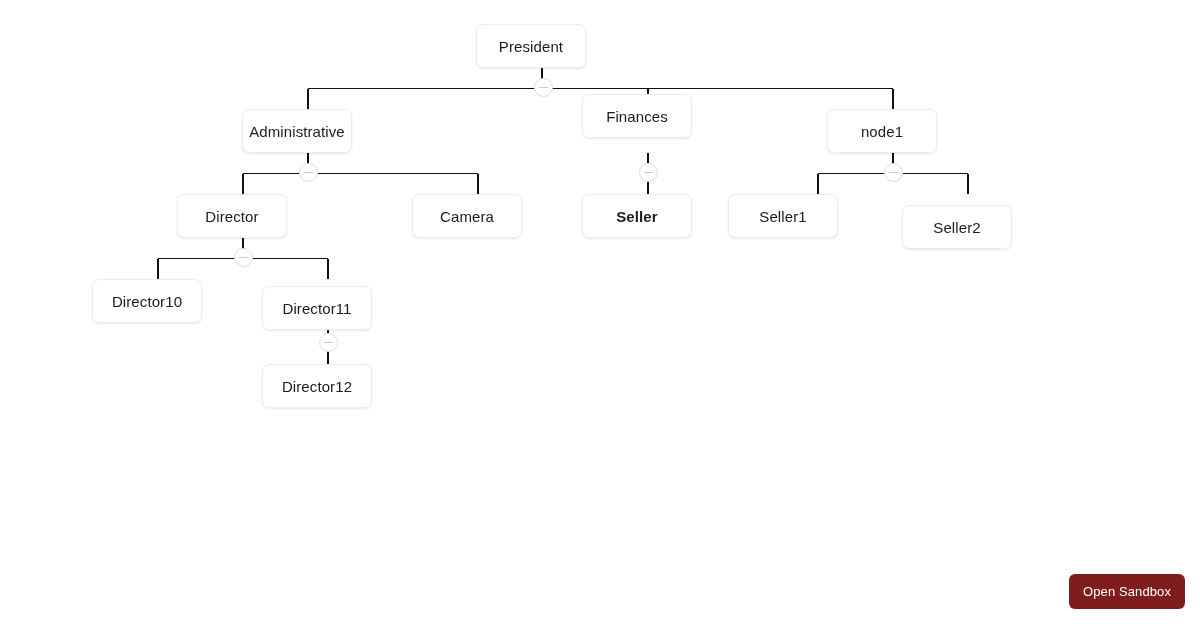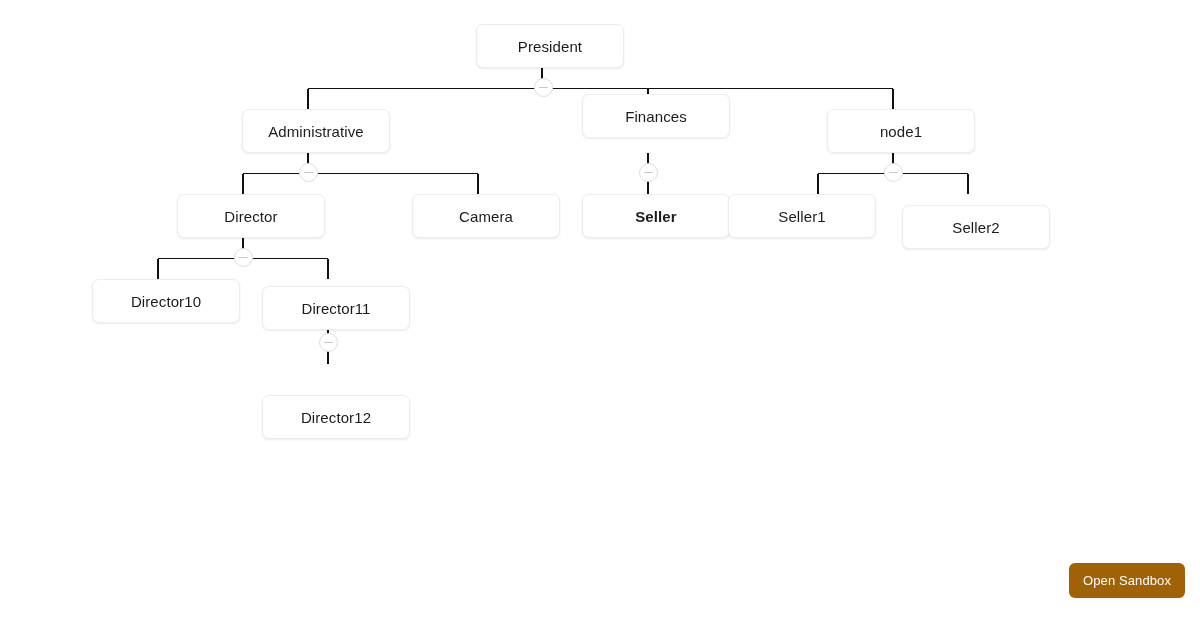"President" .tree-node { width: 148px -> 110px }
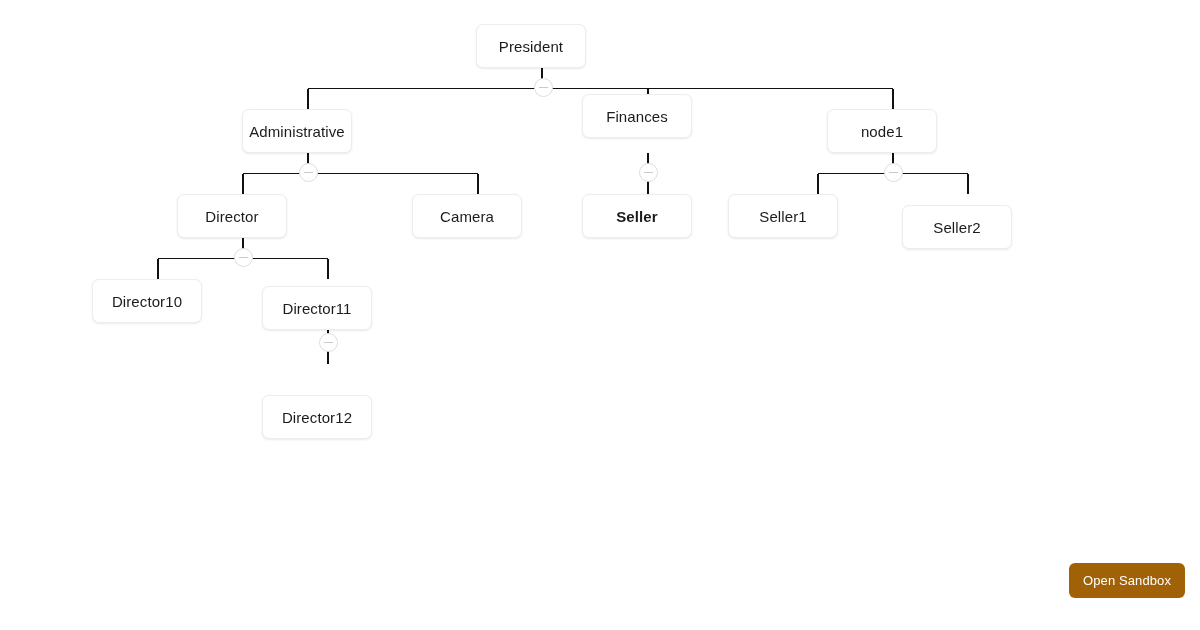"Director12" div.tree-node { margin-top: 31px -> none }
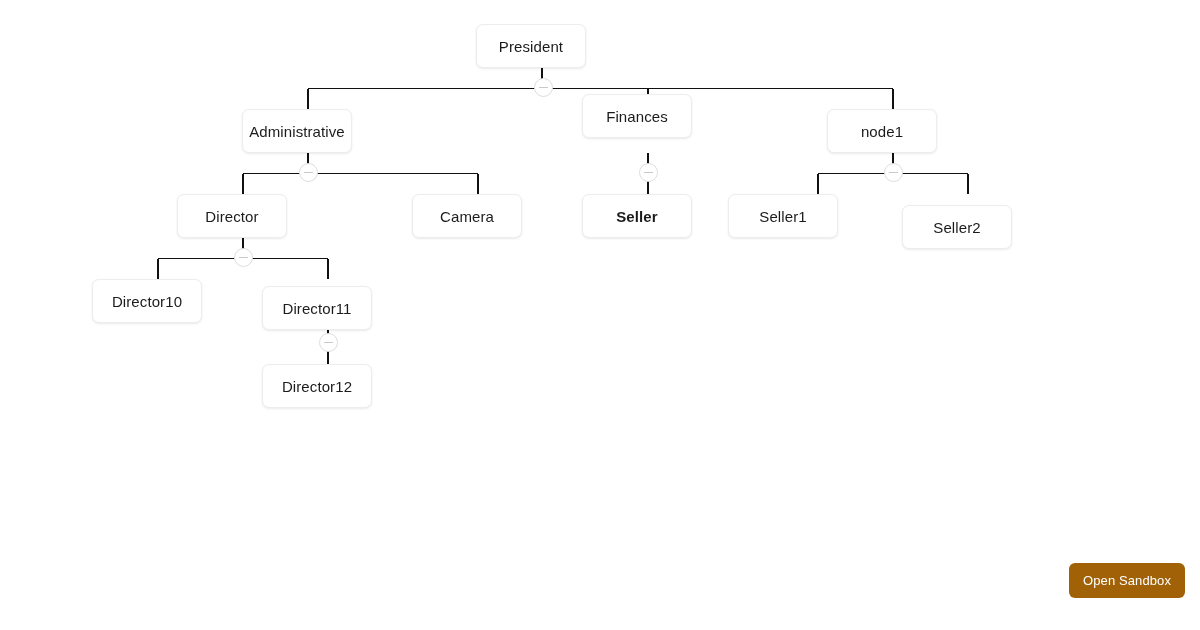"Open Sandbox" #open-sandbox-button { background: #a16207 -> #7f1d1d; bottom: 32px -> 21px }
